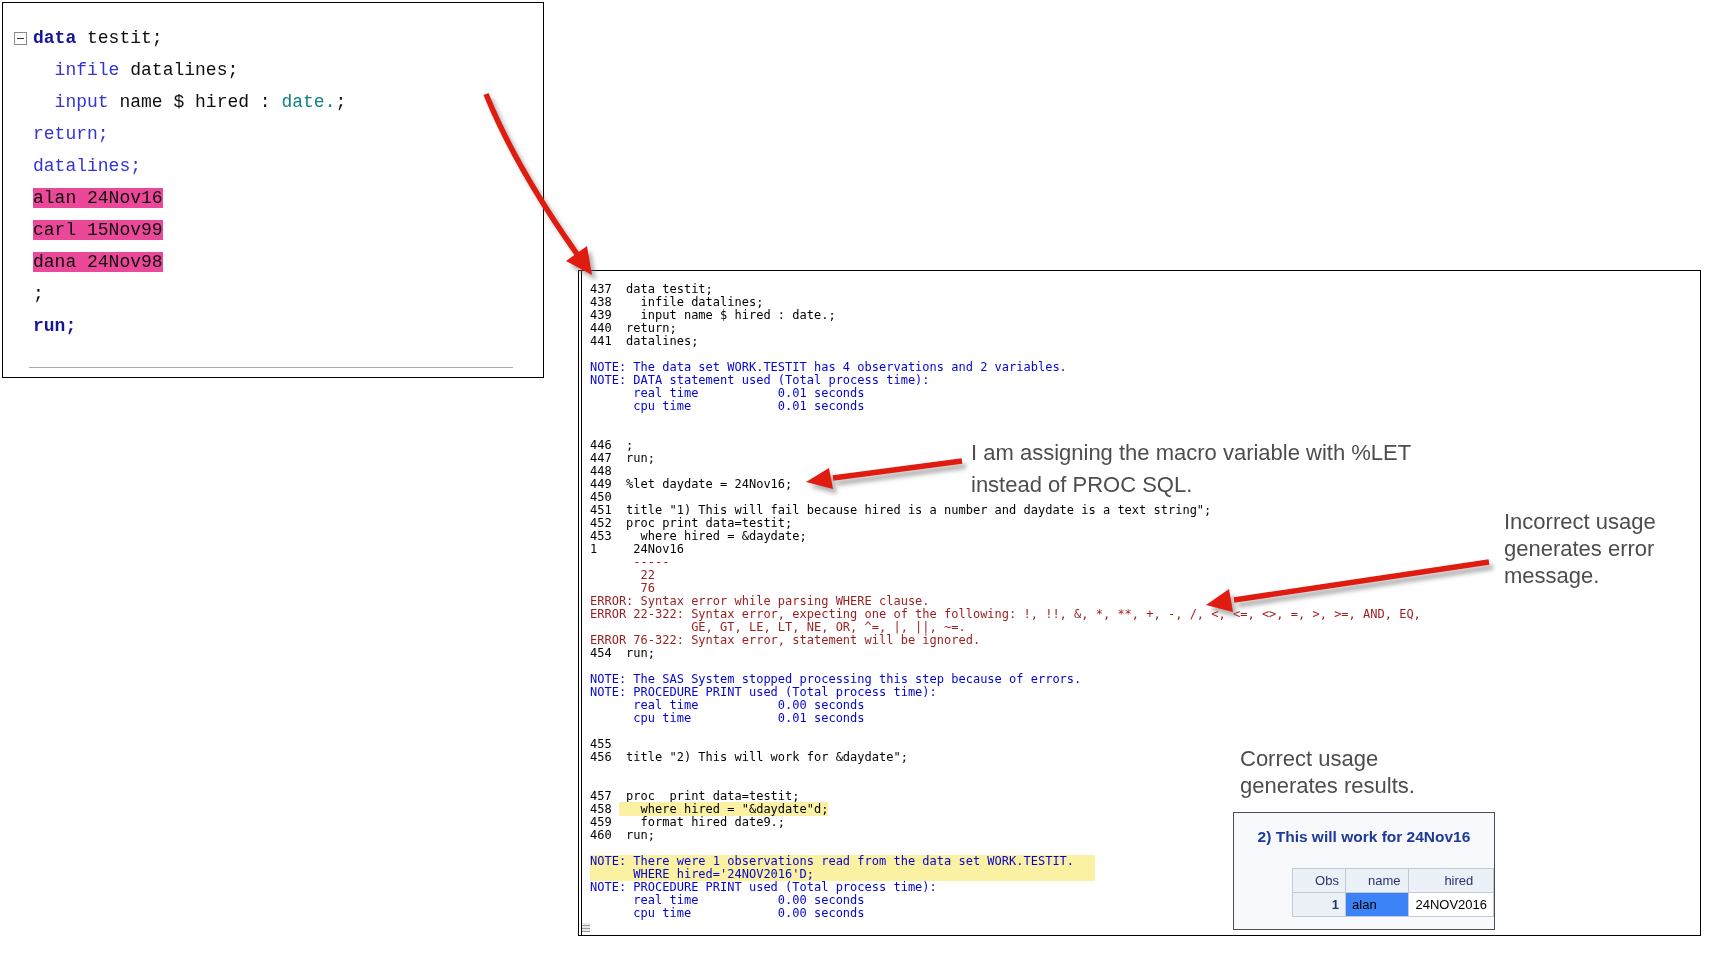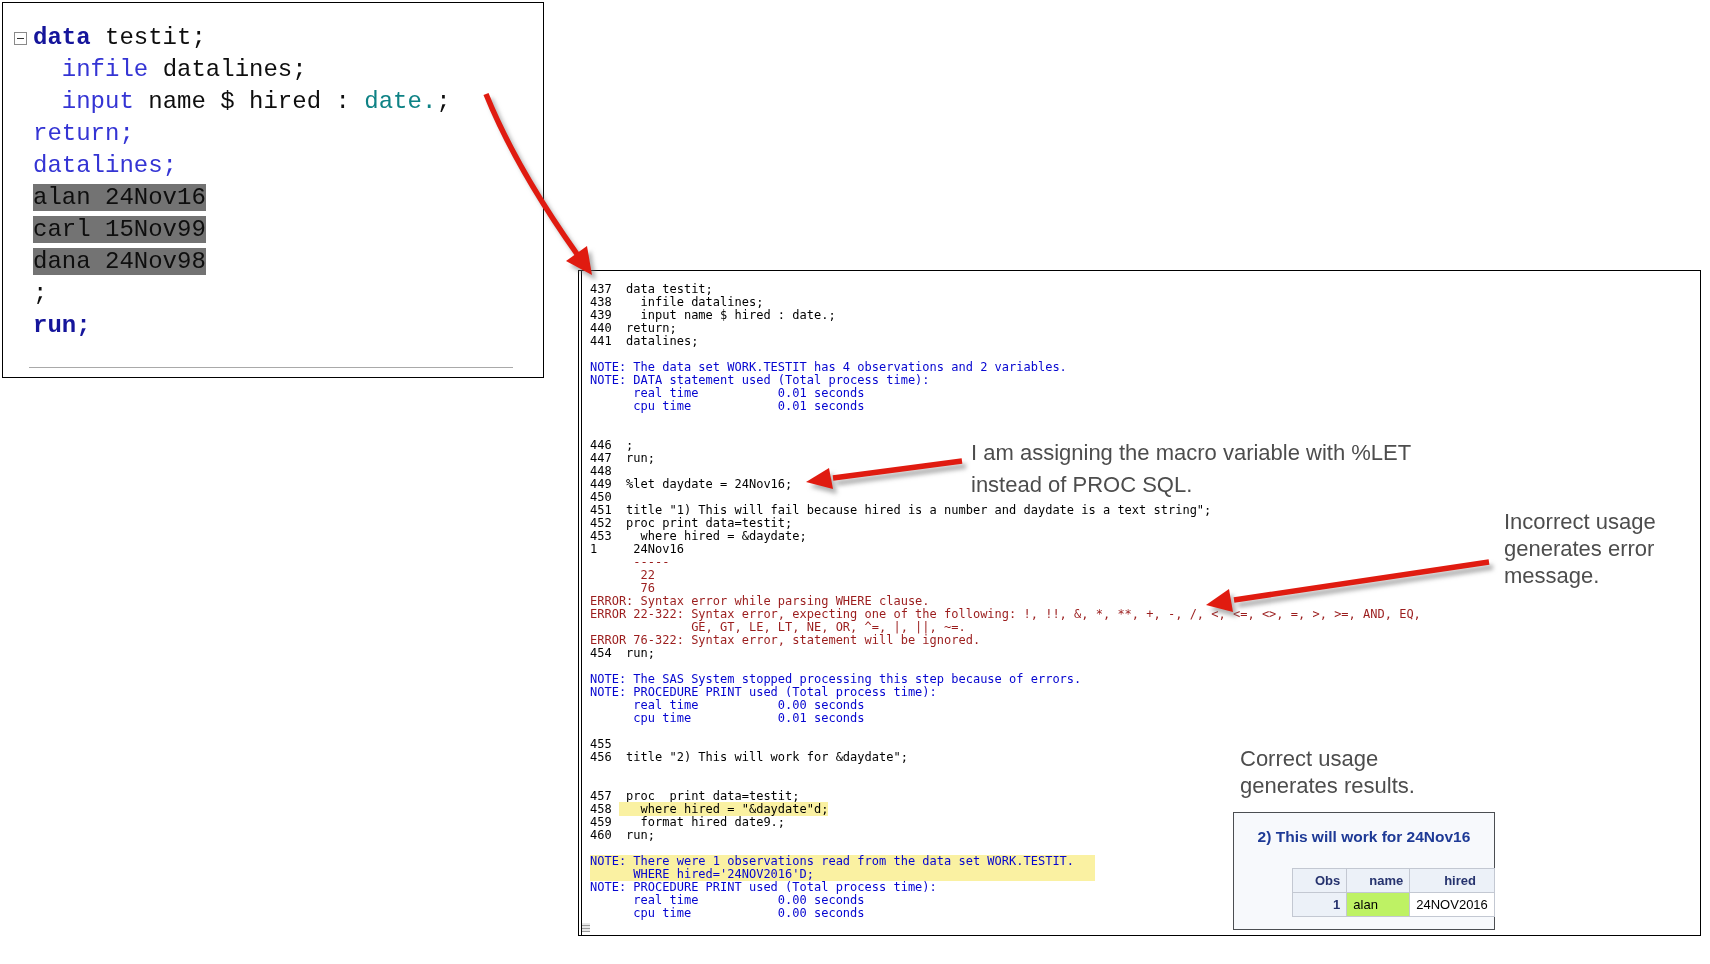"data testit;" .editor-code { font-size: 24px -> 18px }
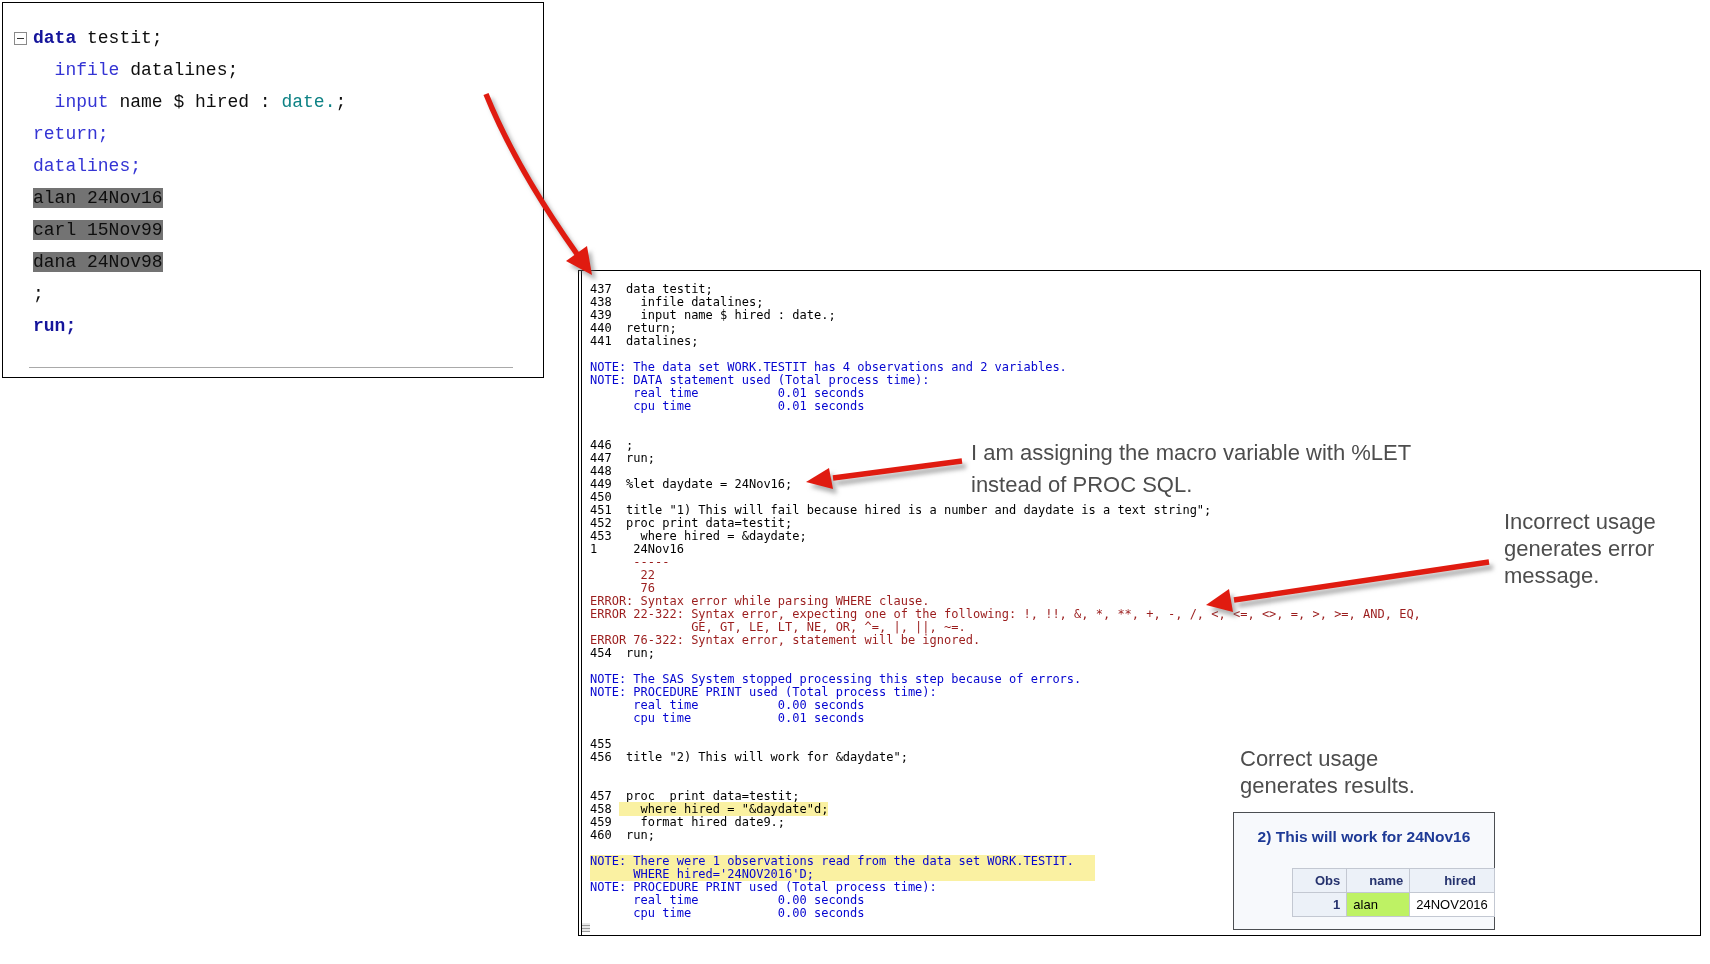"alan 24Nov16" .ed-hl { background: #737373 -> #ec4899 }
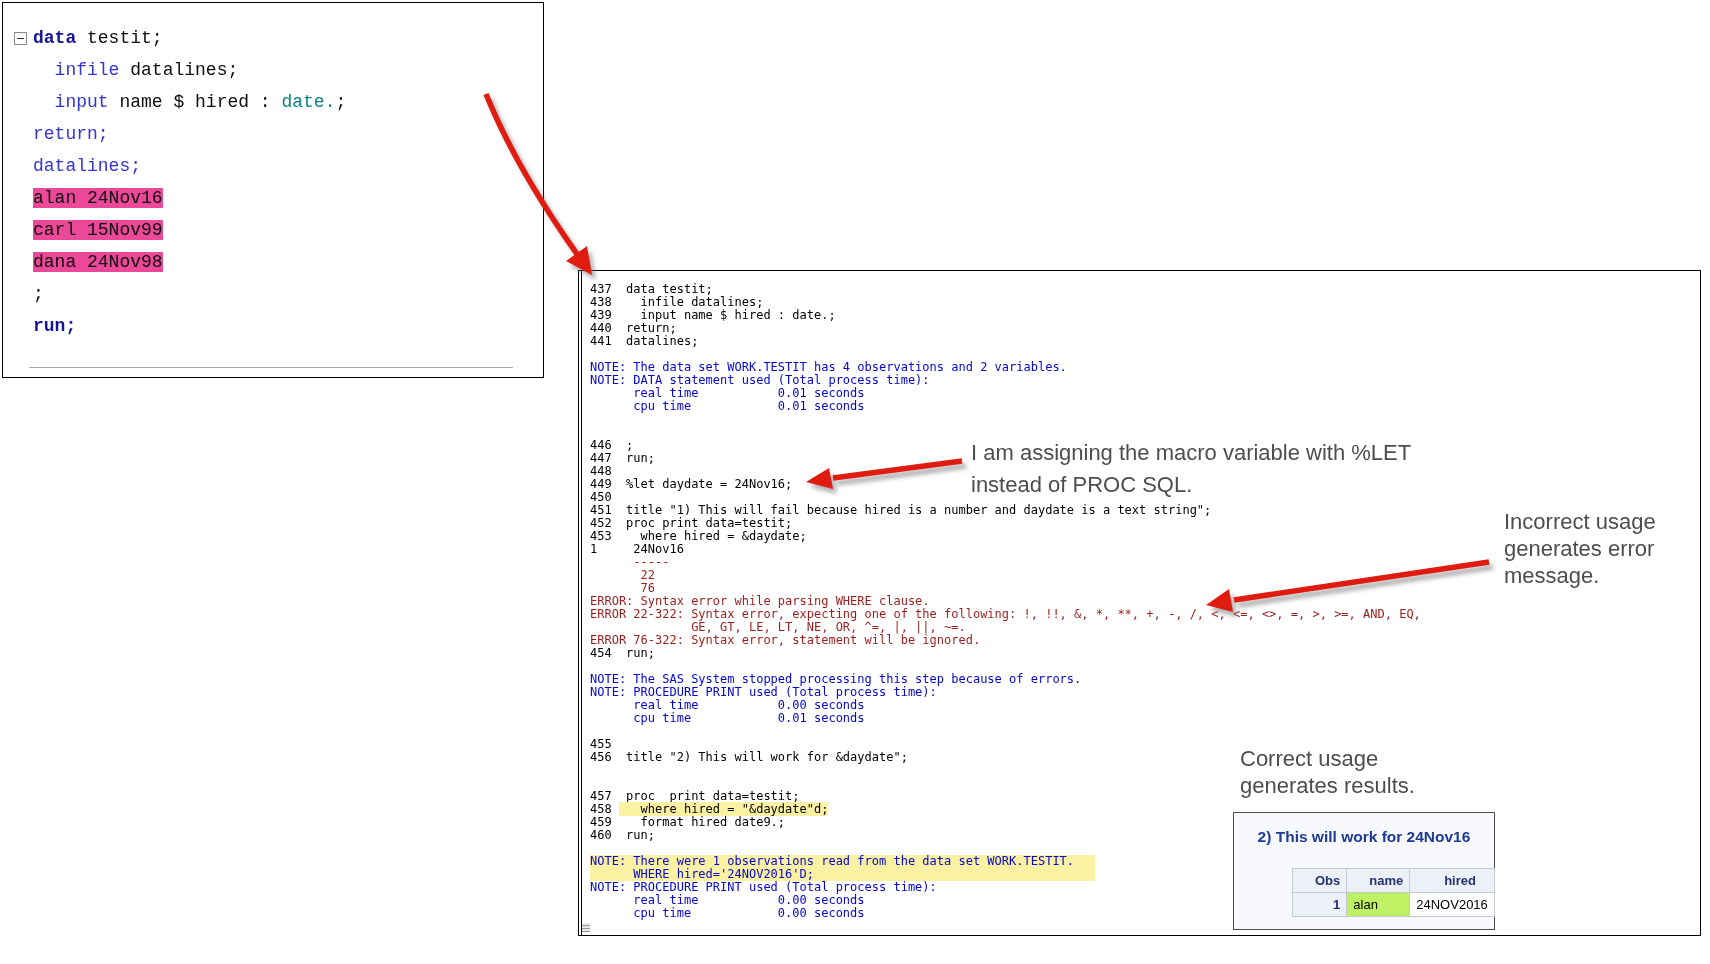"Obs" .results-table th { font-weight: bold -> normal }
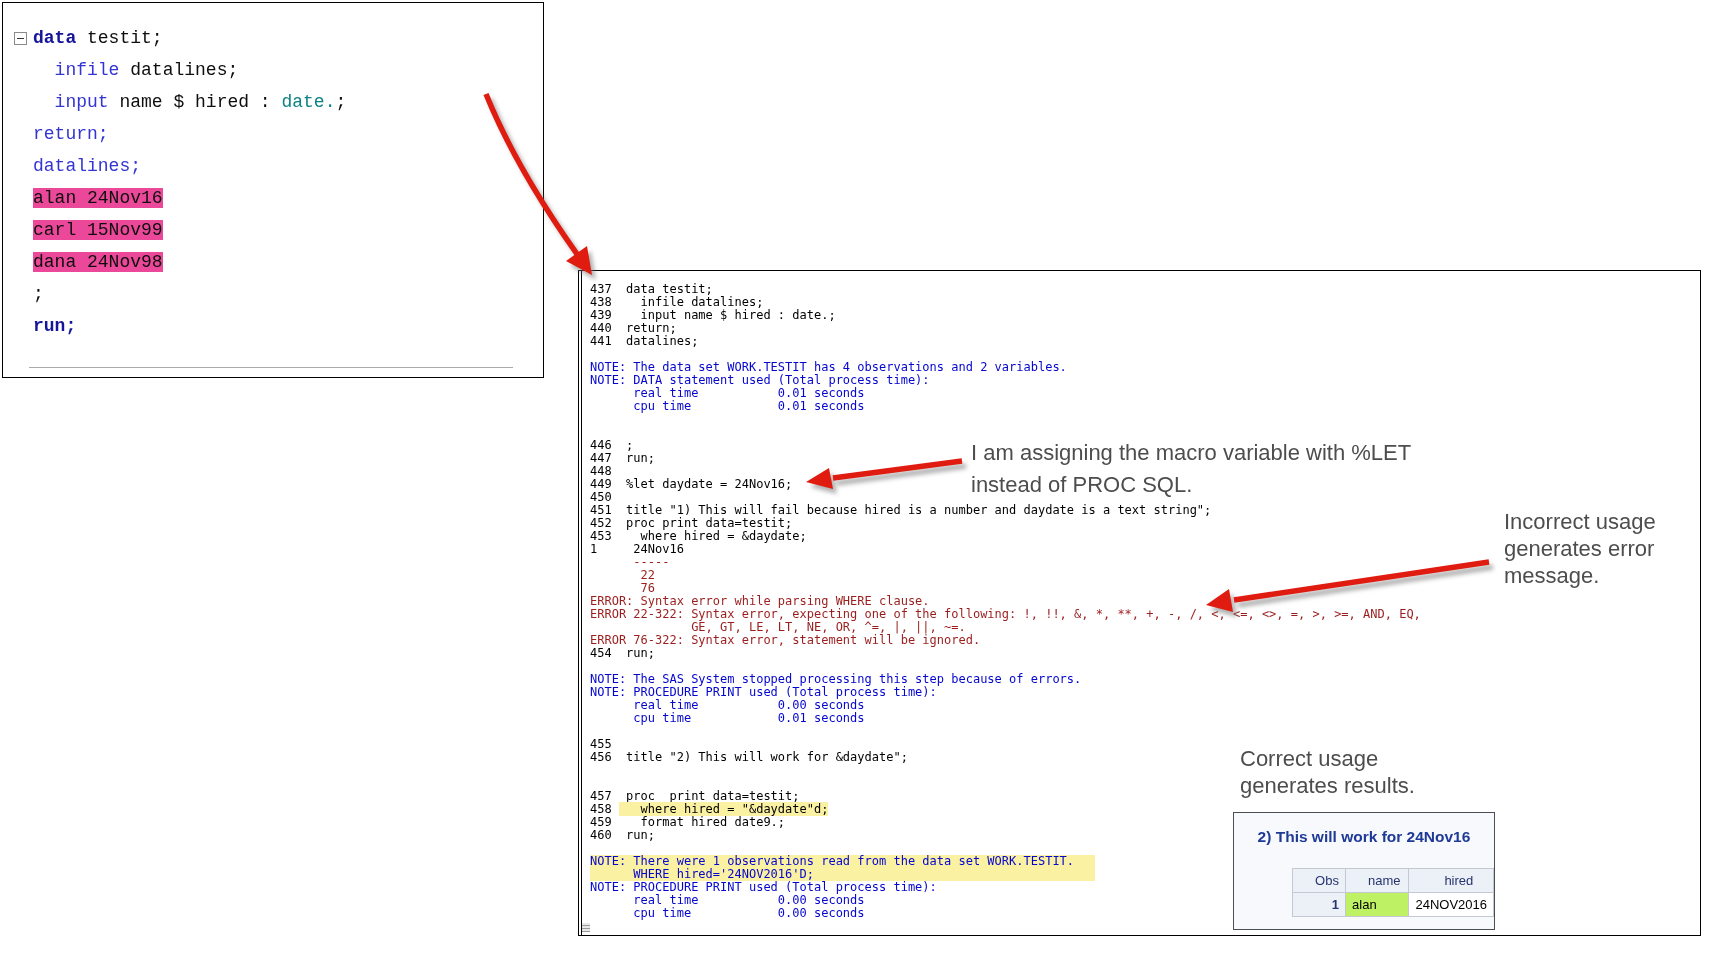"alan" .cell-name { background: #bef264 -> #3b82f6 }
